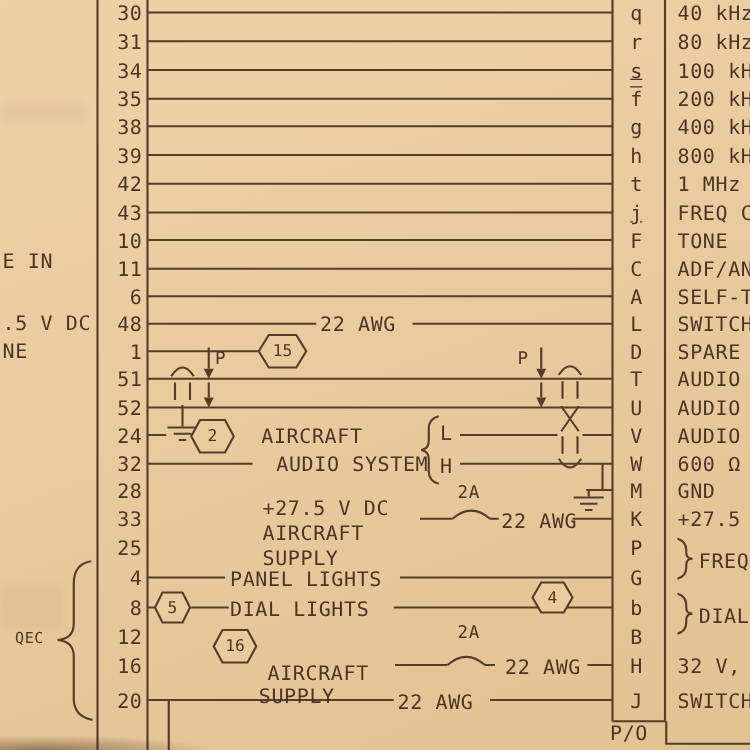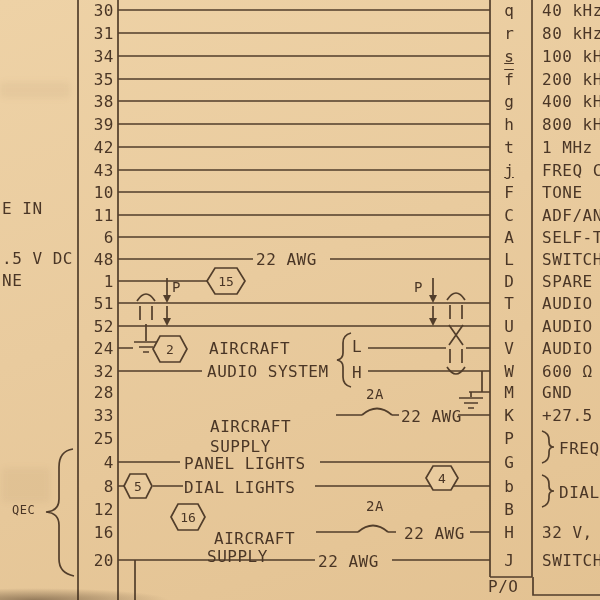"AUDIO SYSTEM" span.t { left: 207px -> 221px }
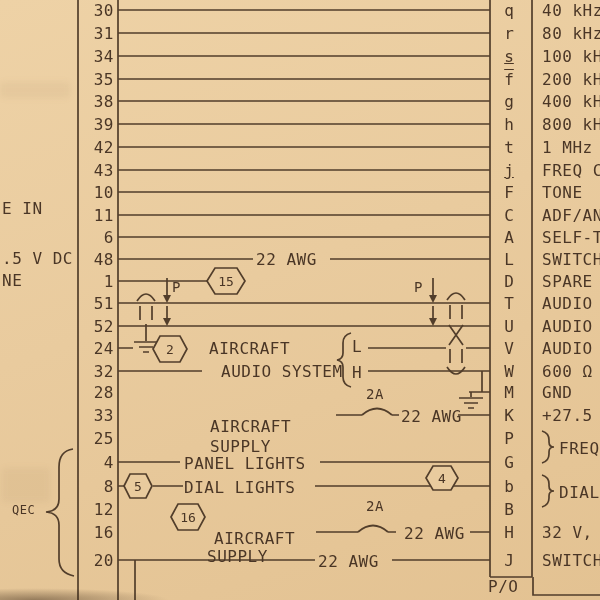"+27.5 V DC" span.t { html: none -> <span>+27.5 V DC</span> }
